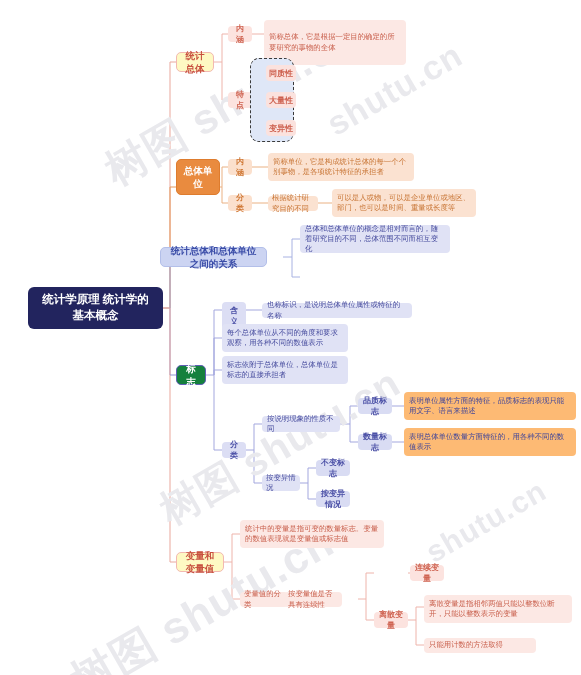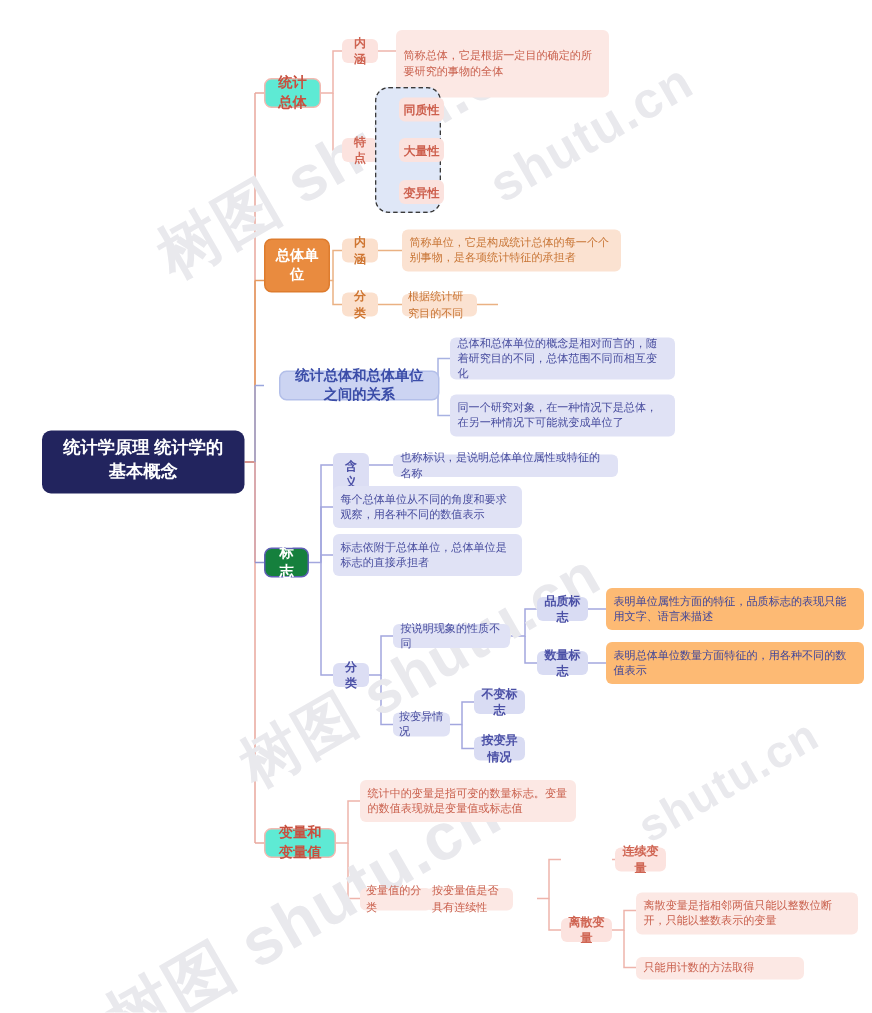"统计总体" .l1.pink { background: #5eead4 -> #fef9c3 }
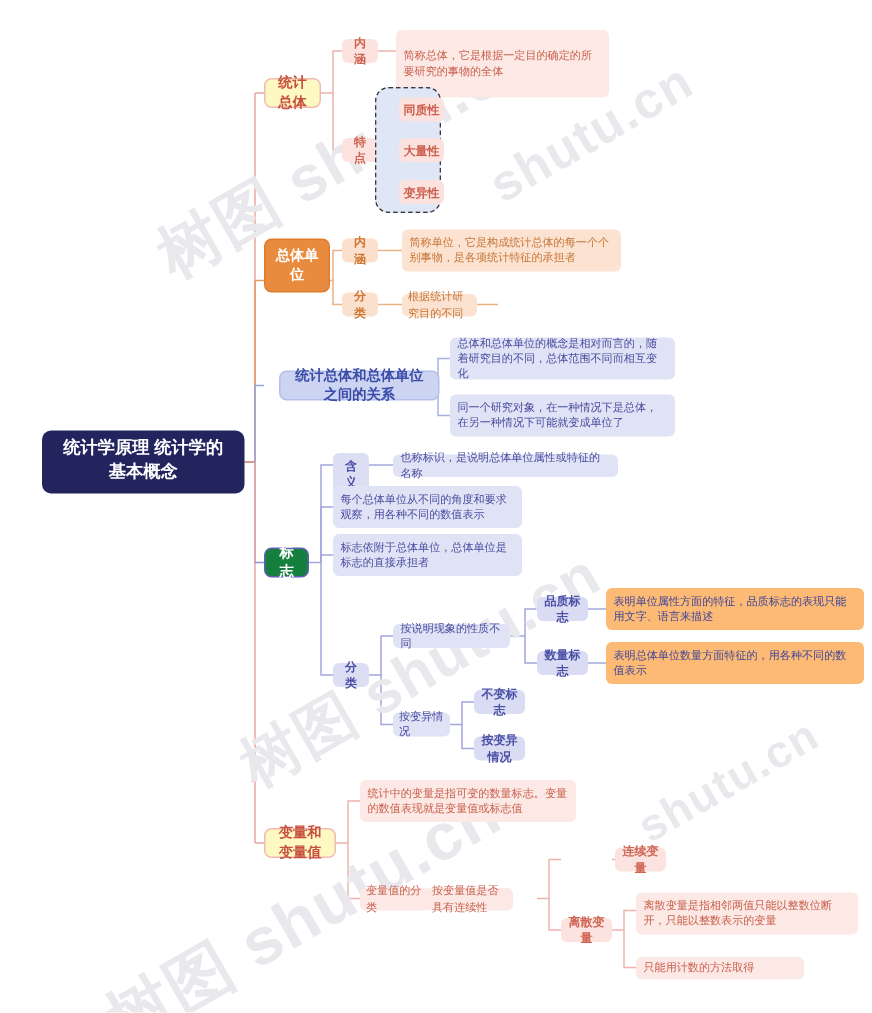"可以是人或物，可以是企业单位或地区、部门，也可以是时间、重量或长度等" div.node { html: none -> <div> <span>可以是人或物，可以是企业单位或地区、部门，也可以是时间、重量或长度等</span> </div> }
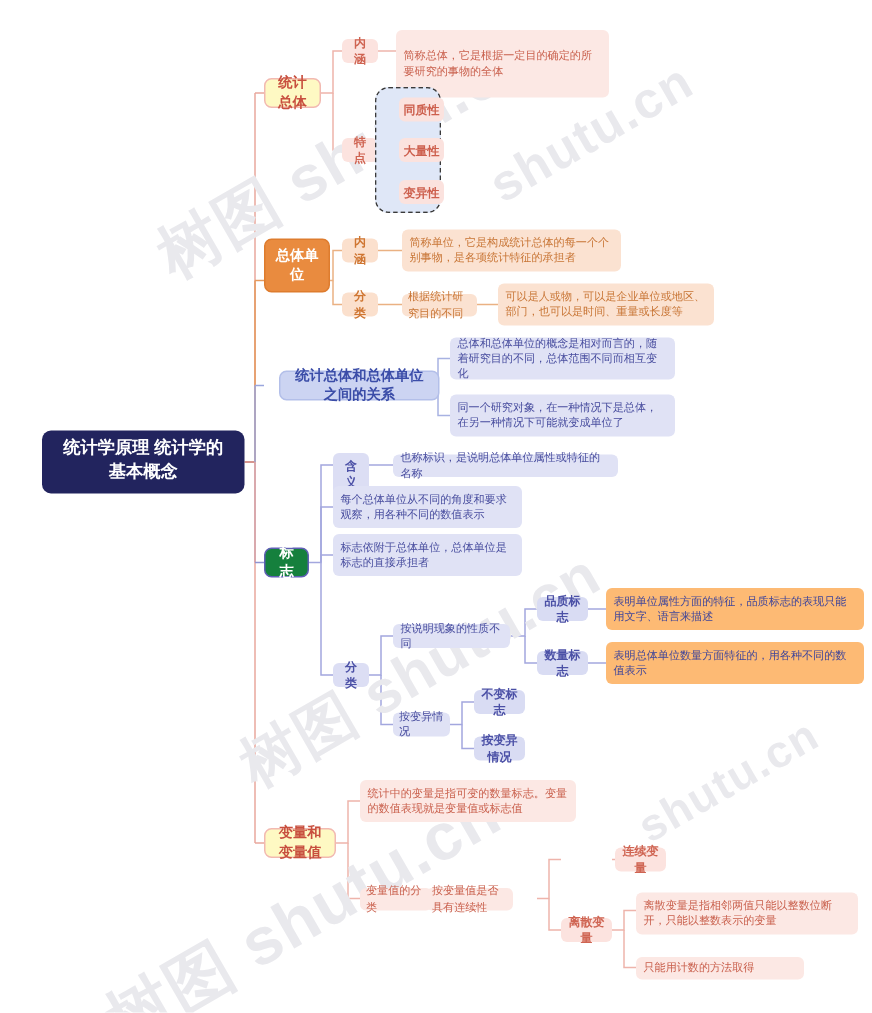"统计总体和总体单位之间的关系" div.node { left: 186px -> 160px }
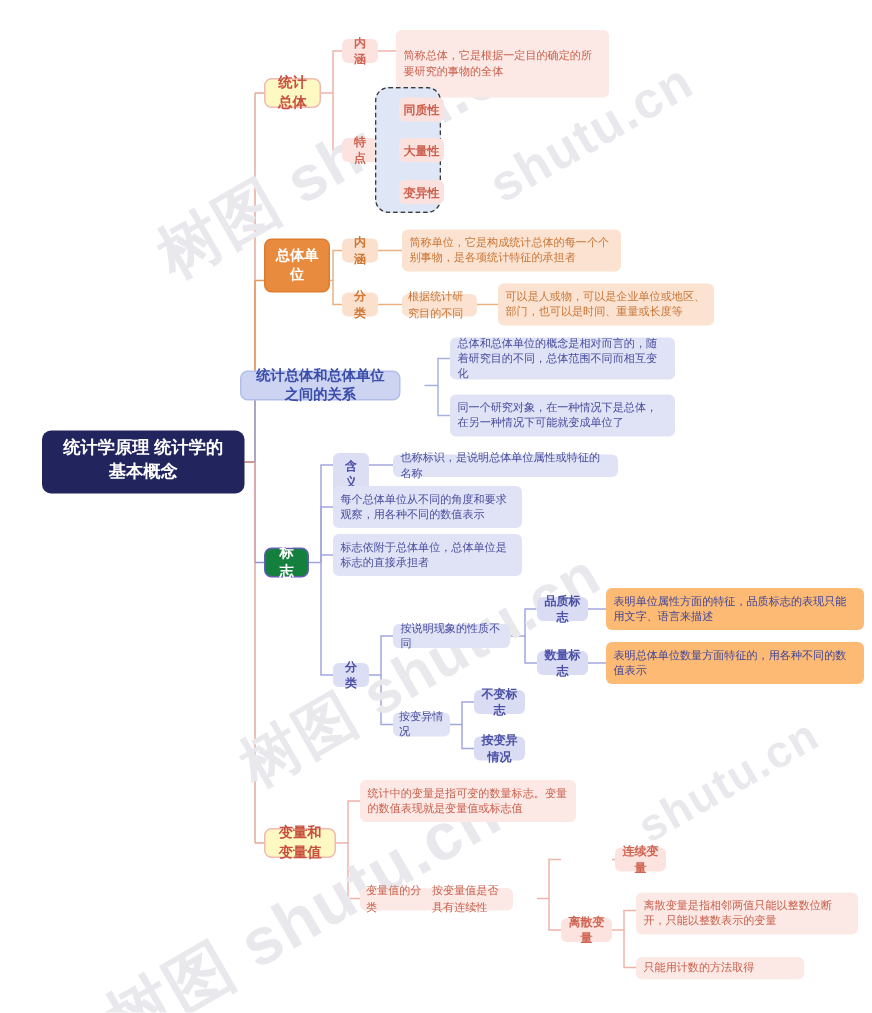"同一个研究对象，在一种情况下是总体，在另一种情况下可能就变成单位了" div.node { html: <div> <span>同一个研究对象，在一种情况下是总体，在另一种情况下可能就变成单位了</span> </div> -> none }
